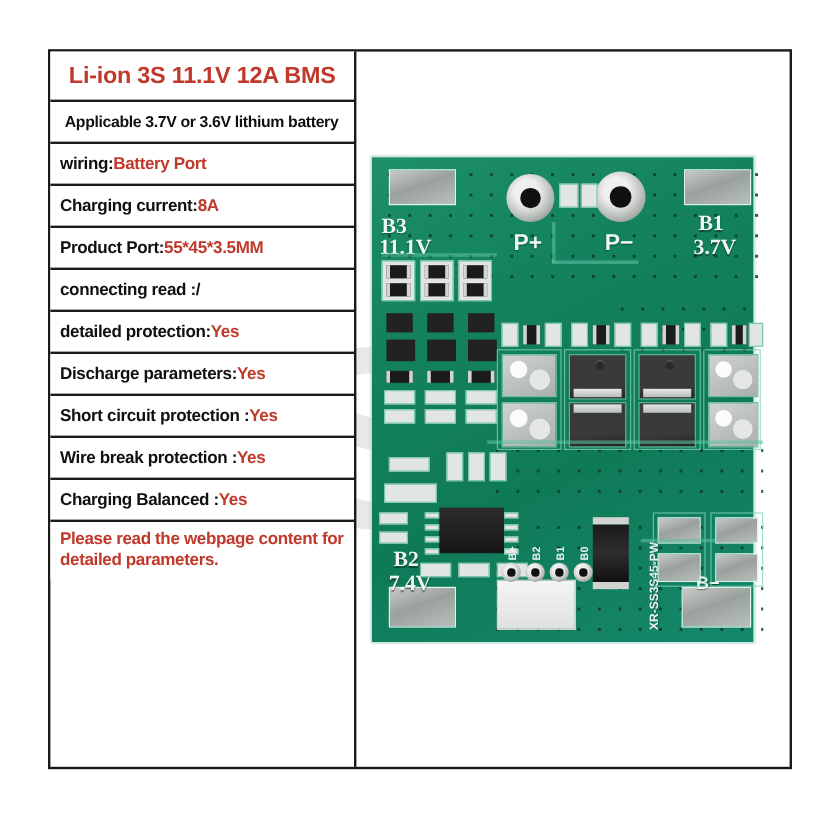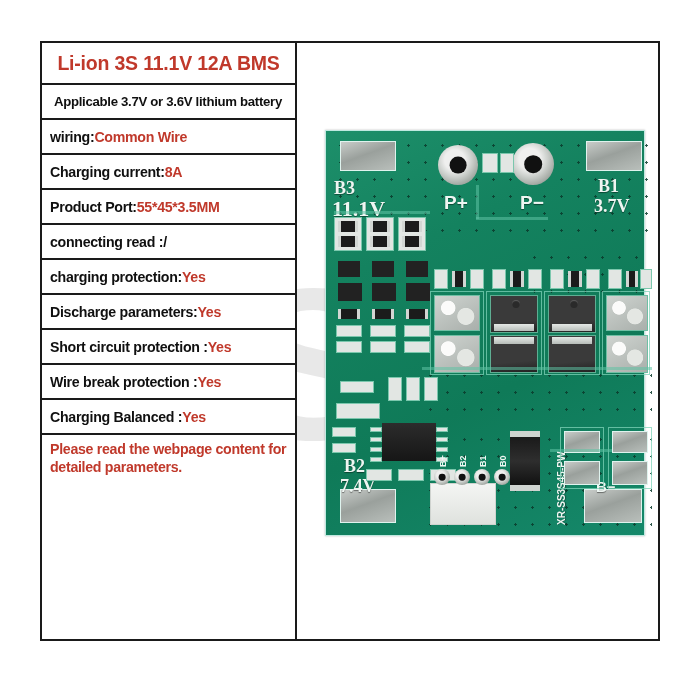"Common Wire" span.val { text: Common Wire -> Battery Port }
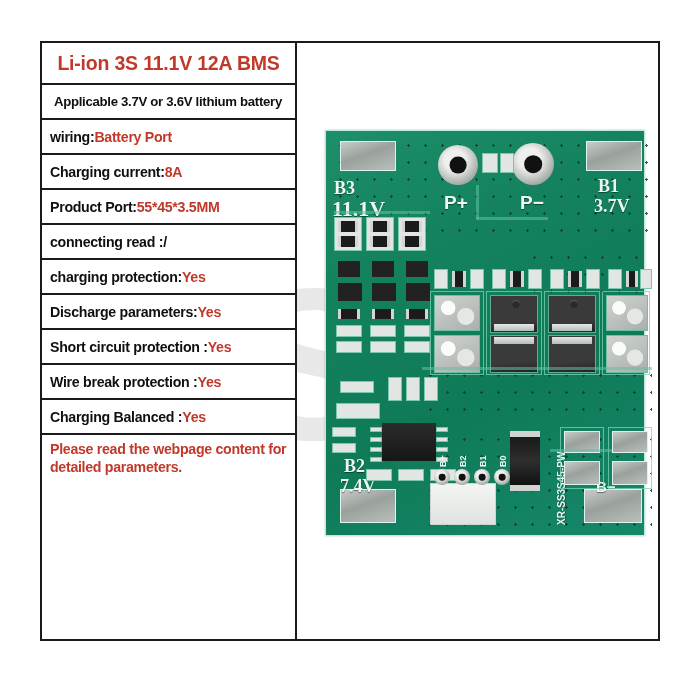"B3" #pcb { left: 28px -> 12px }
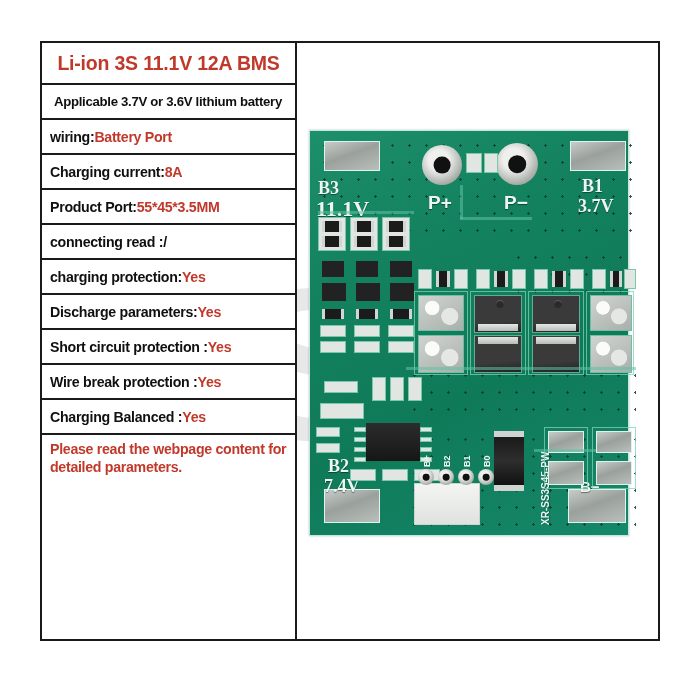"11.1V" div.silk { font-size: 22px -> 18px }
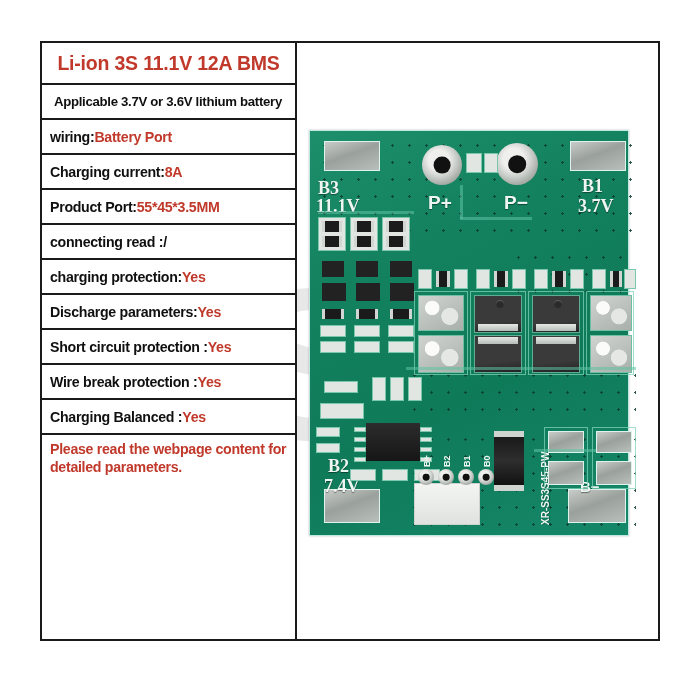"charging protection:" span.lbl { text: charging -> detailed }
